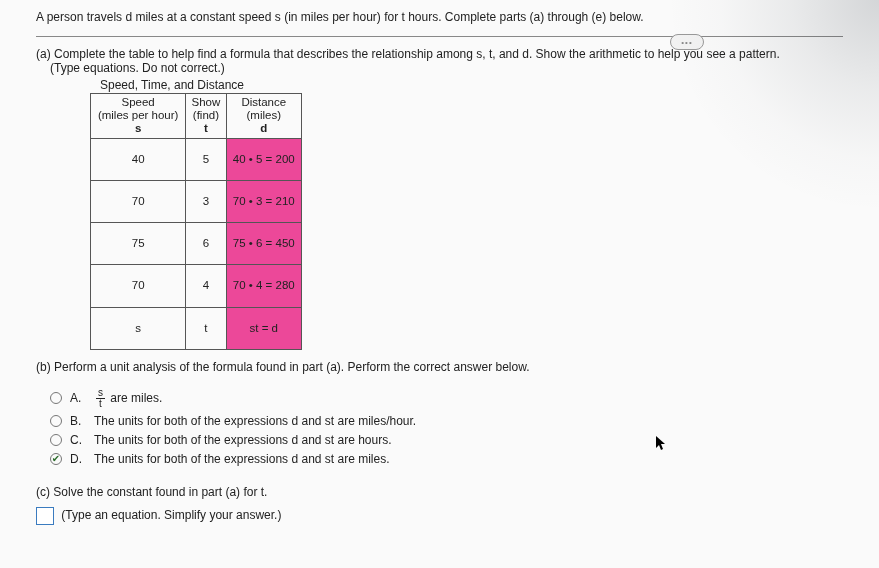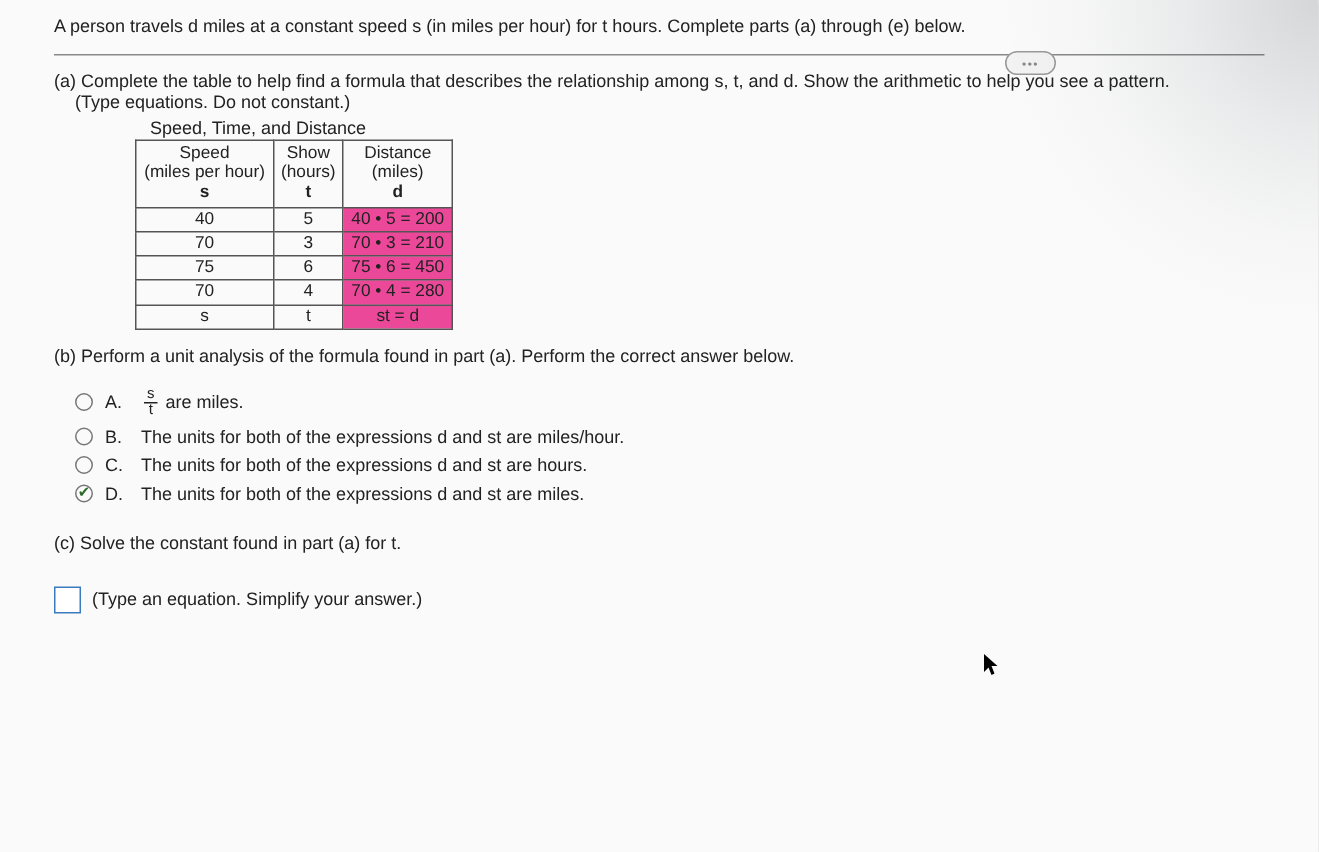"(Type equations. Do not constant.)" div.sub-indent { text: constant -> correct }
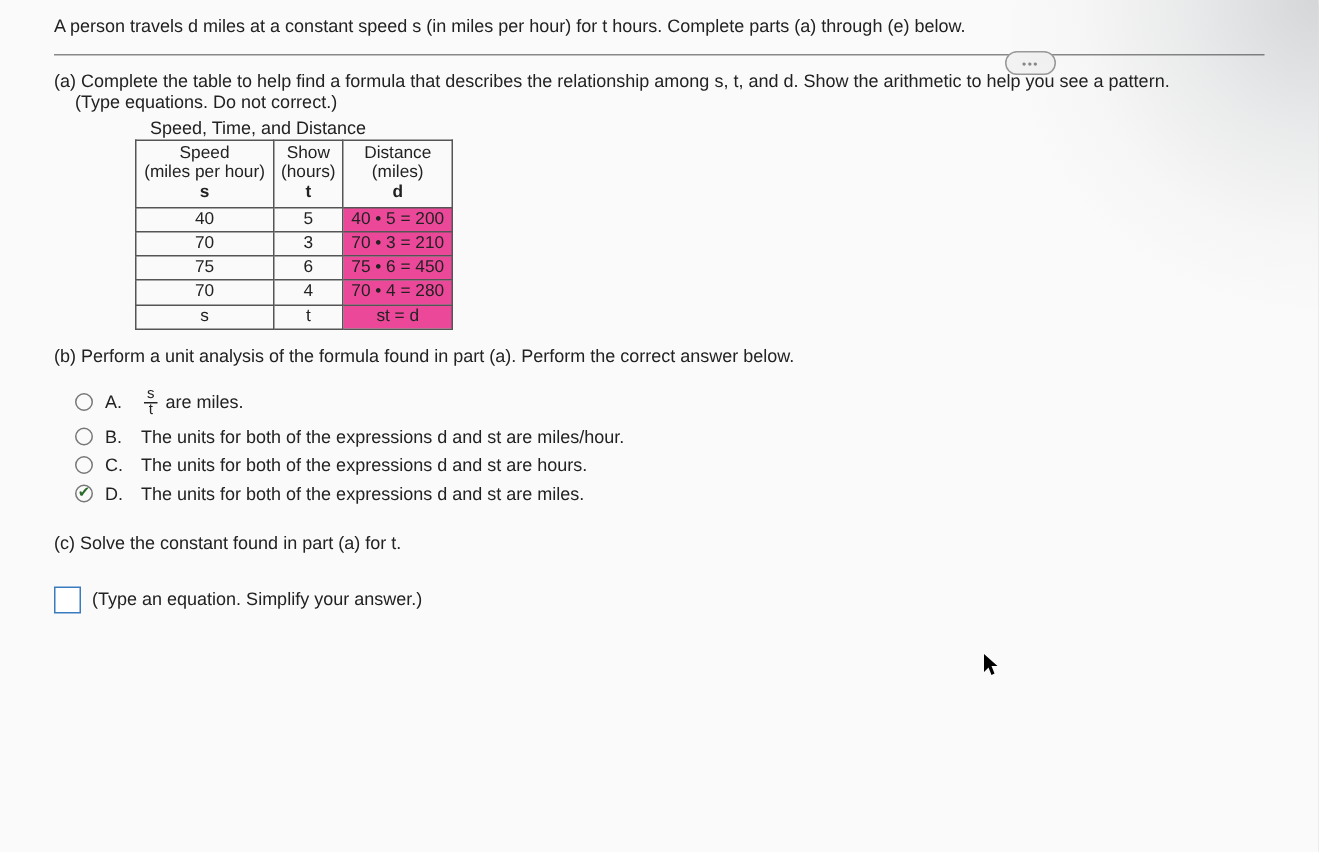"(hours)" div { text: hours -> find }
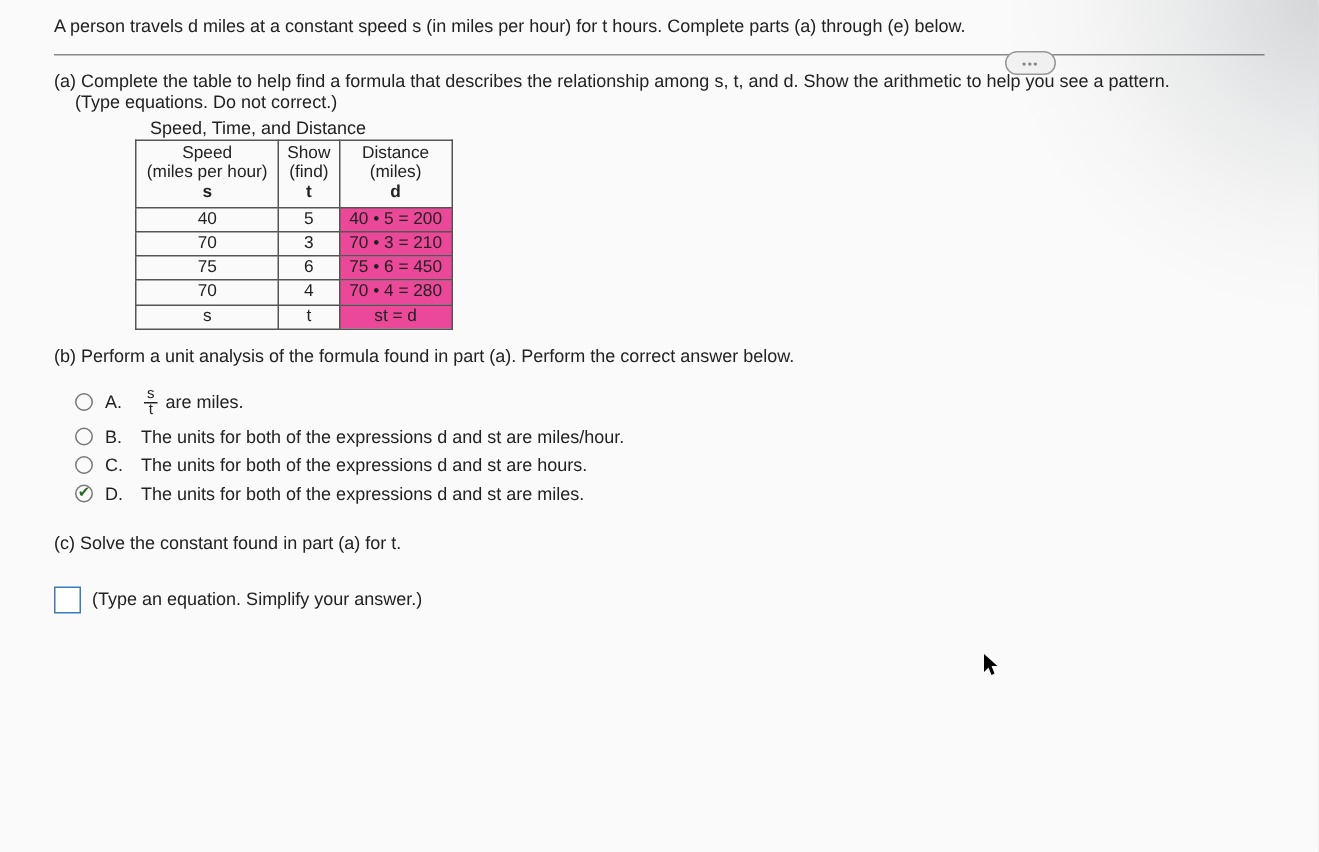"40" table.std th, table.std td { padding: 1px 4px -> 14px 4px }
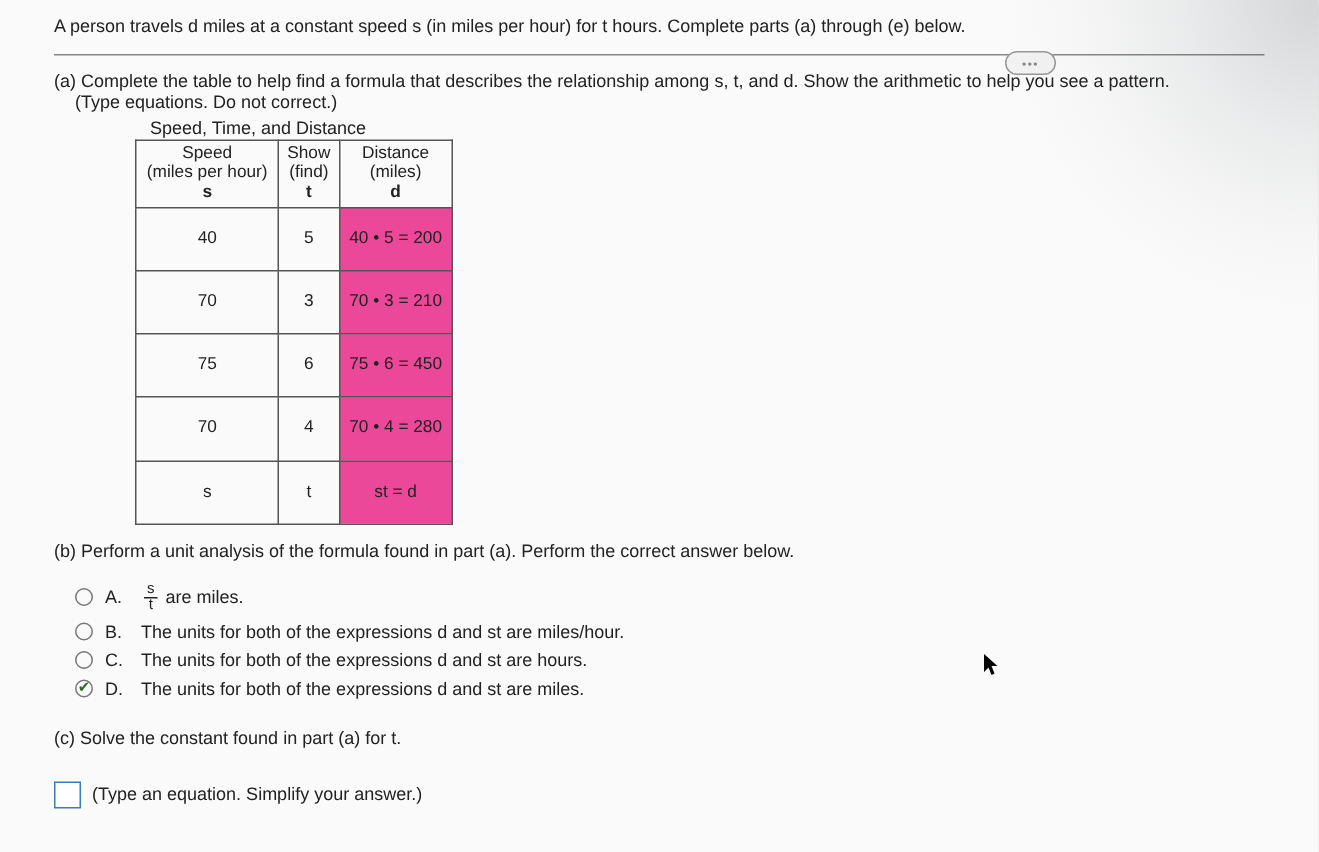"(Type an equation. Simplify your" div { margin-top: 22px -> 8px }
